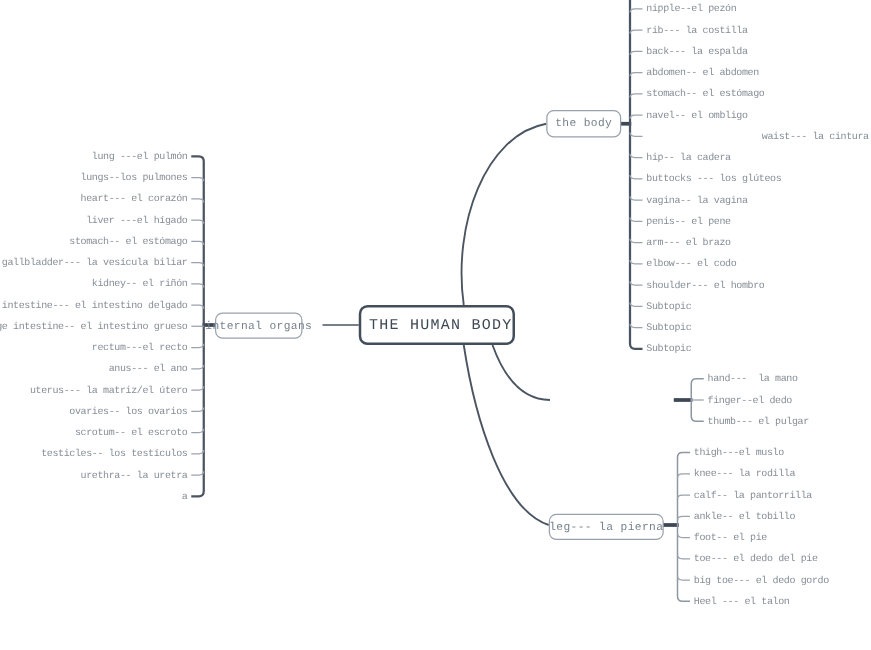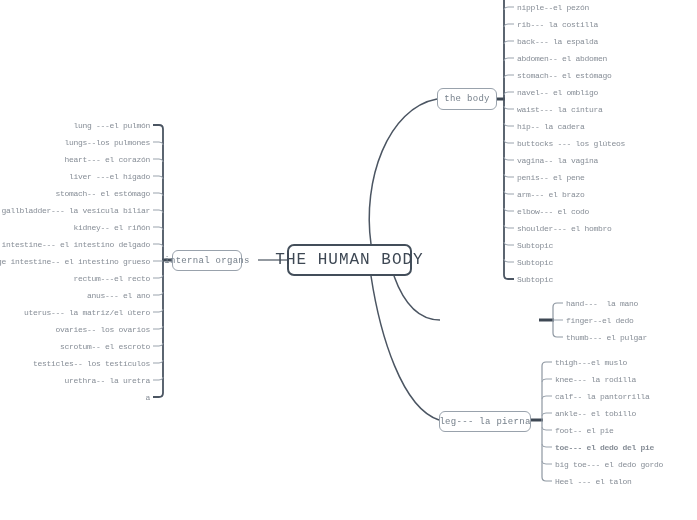"waist--- la cintura" div.row { justify-content: none -> flex-end }
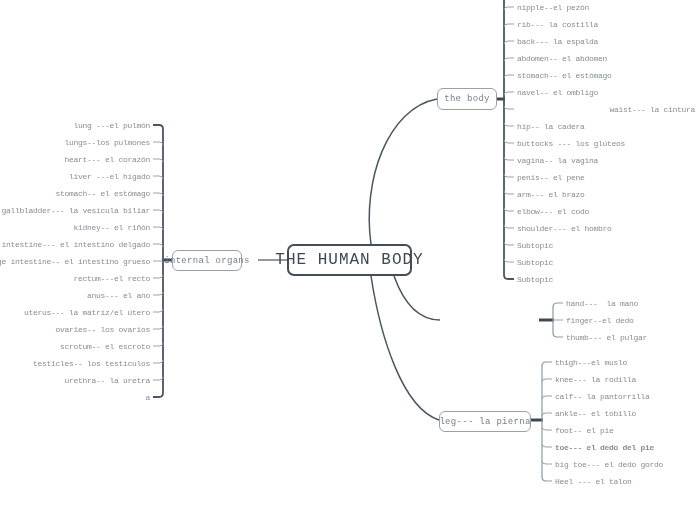"THE HUMAN BODY" .center-node { font-size: 16px -> 12px; justify-content: none -> flex-end }
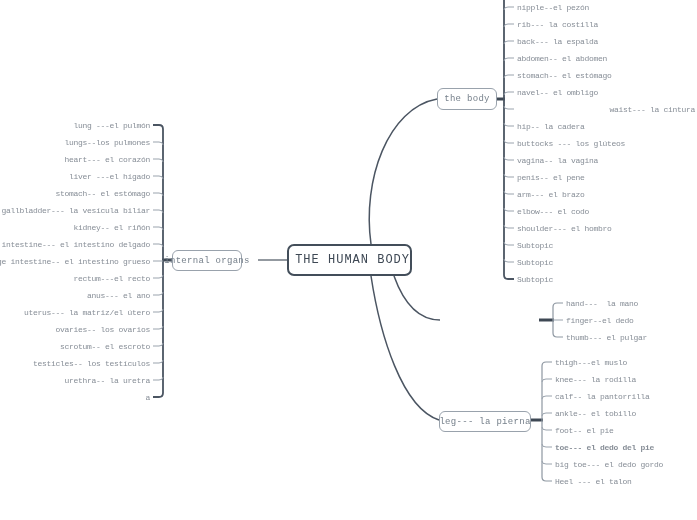"toe--- el dedo del pie" div.row { font-weight: bold -> none }
